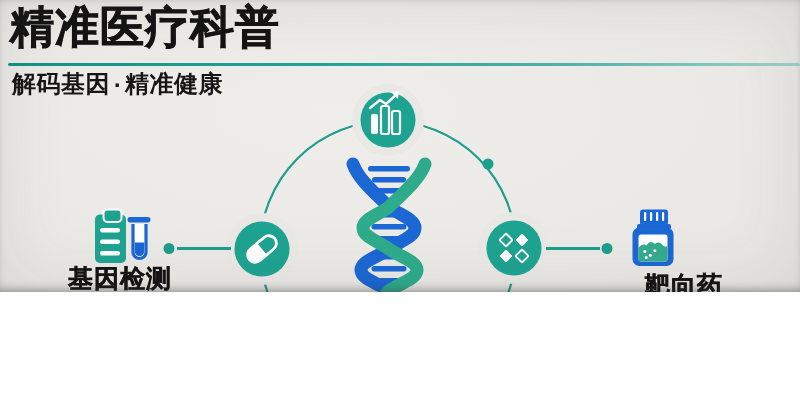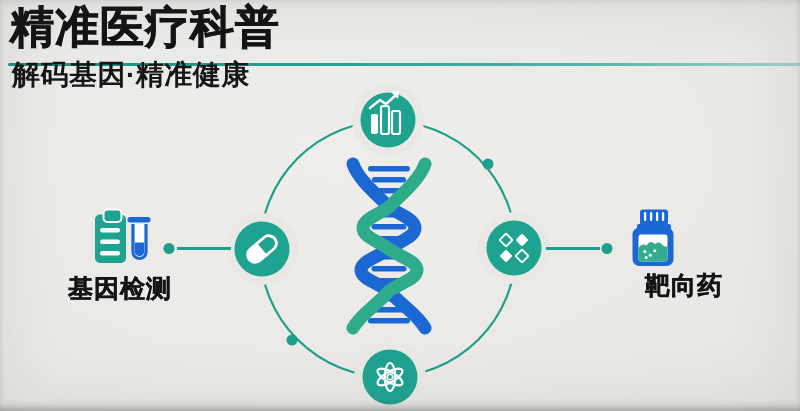"精准医疗科普" .stage { height: 411px -> 292px }
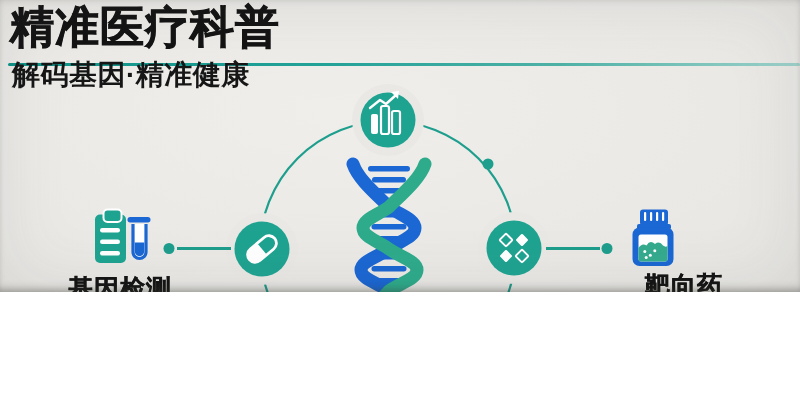"解码基因·精准健康" .subtitle { font-family: none -> Liberation Mono, monospace; font-size: 28px -> 24px; top: 56px -> 68px }
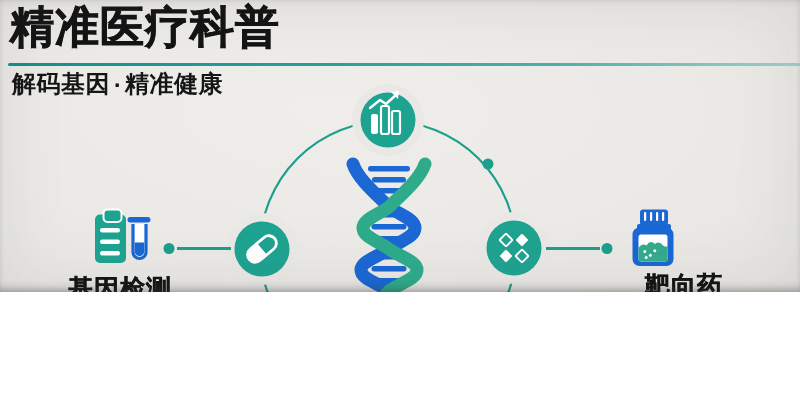"基因检测" .label-left { top: 272px -> 262px }
